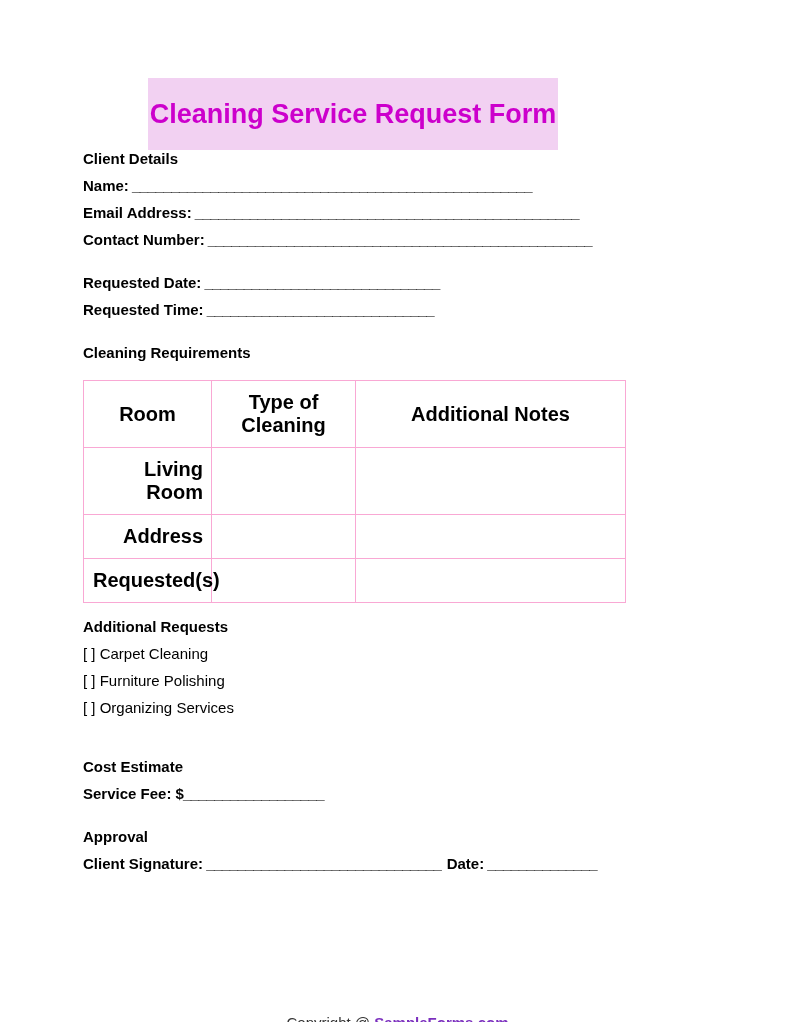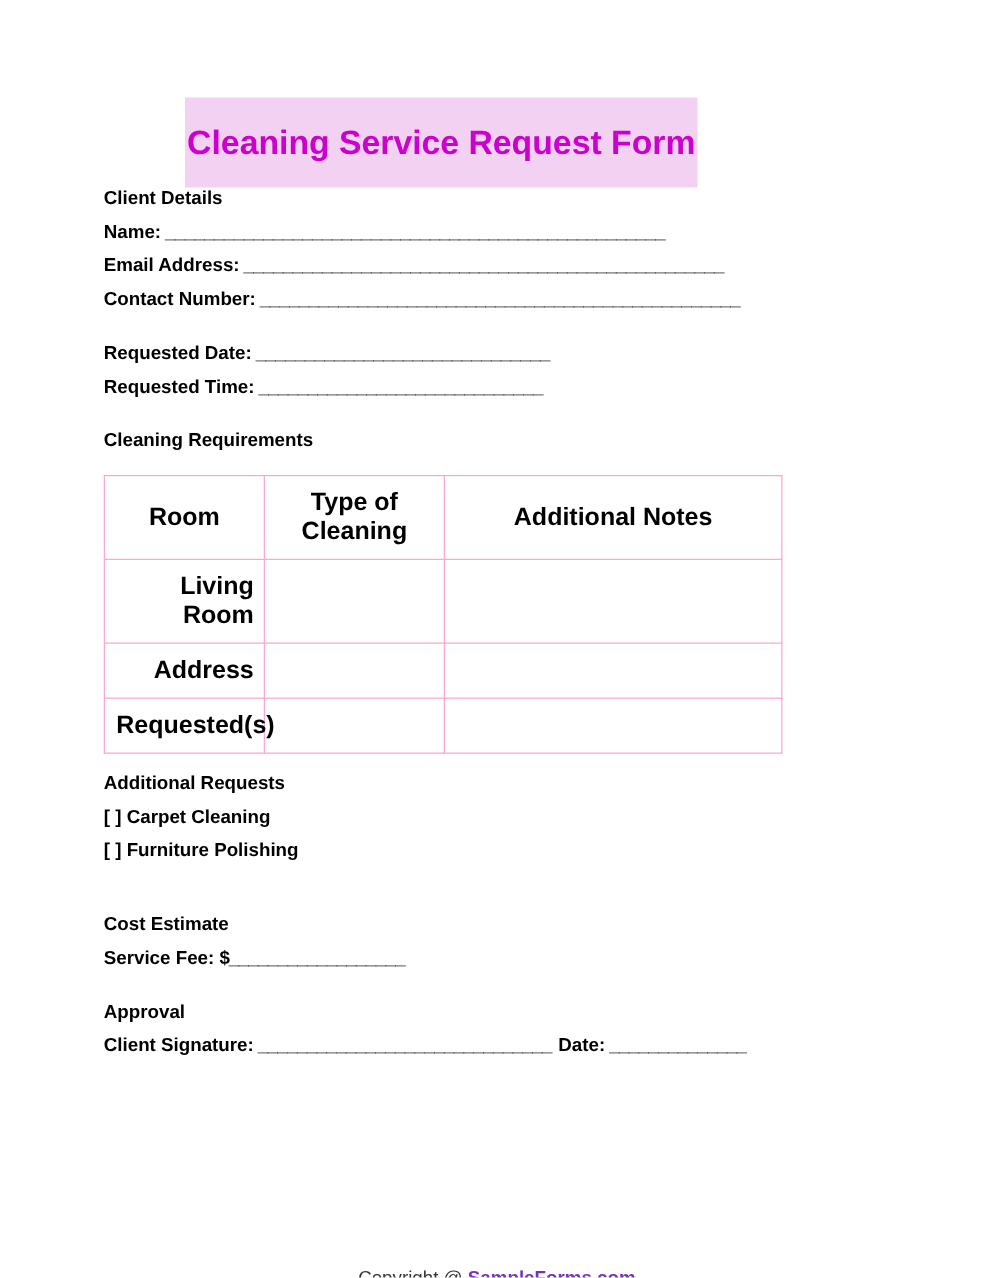"[ ] Carpet Cleaning" .checkline { font-weight: bold -> normal }
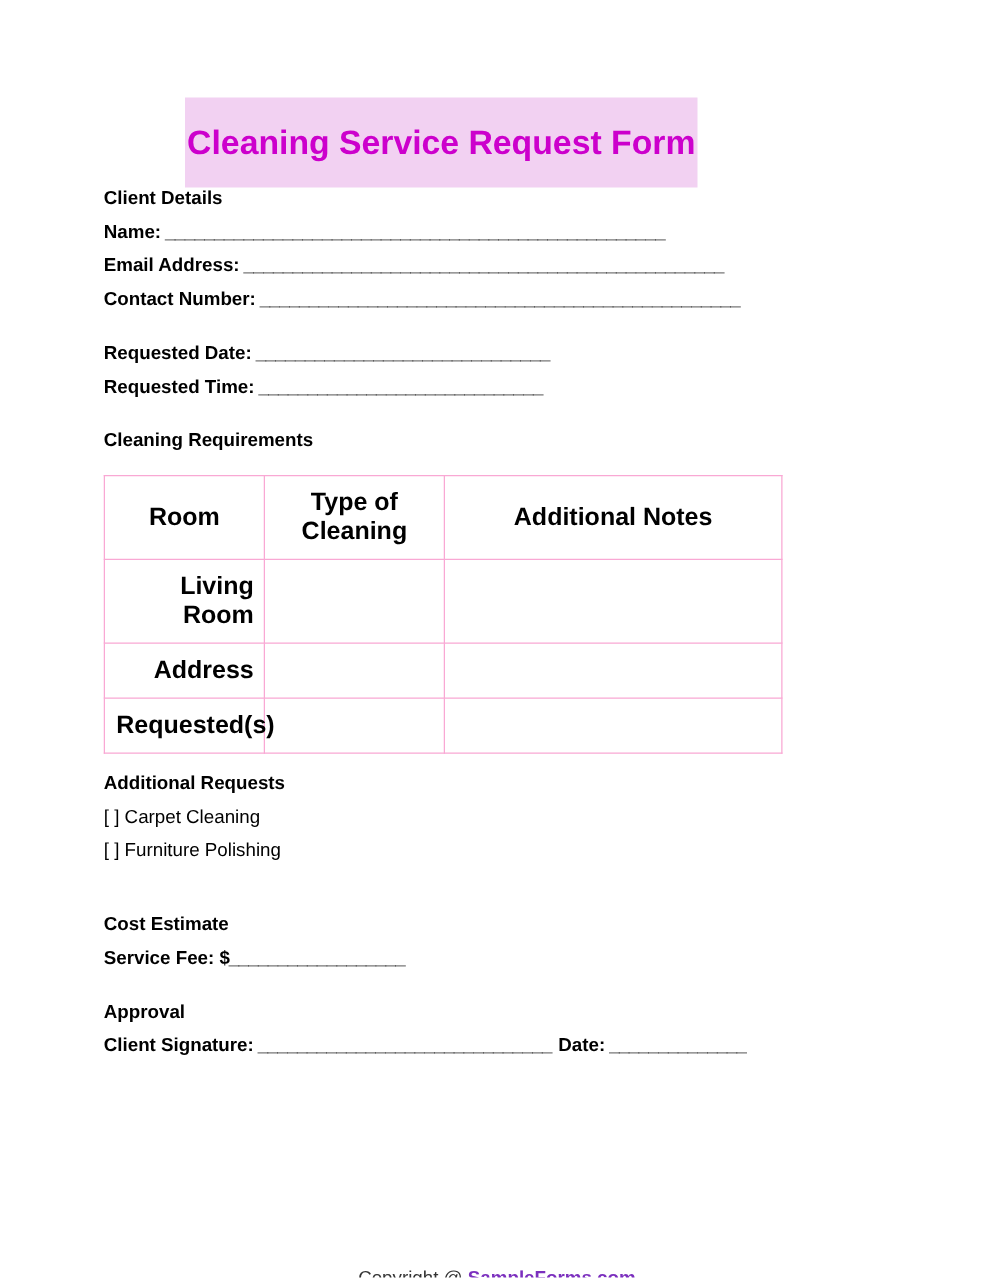"[ ] Organizing Services" div.checkline { html: none -> <div>[ ] Organizing Services</div> }
